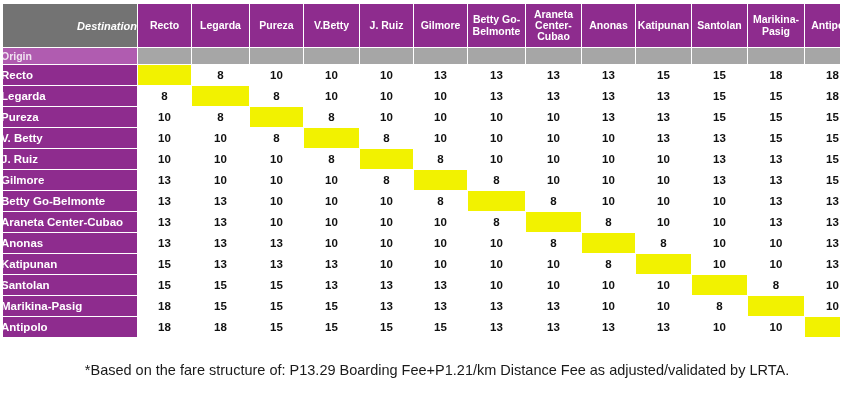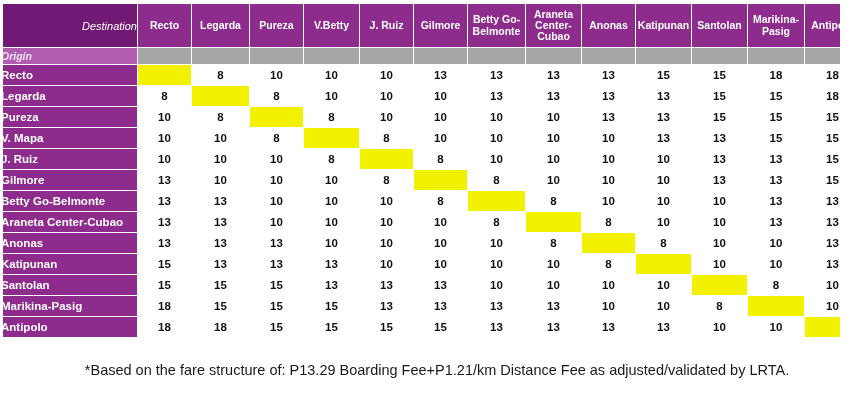"Destination" .hdr-corner { background: #701a75 -> #737373; font-weight: normal -> bold }
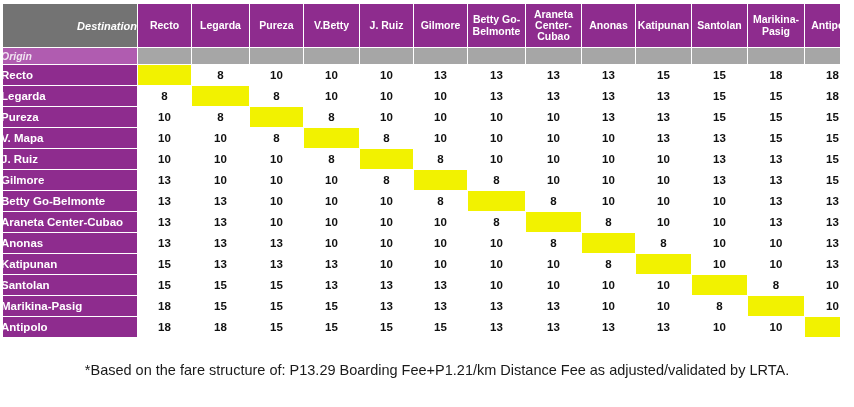"Origin" .origin-label { font-style: italic -> none }
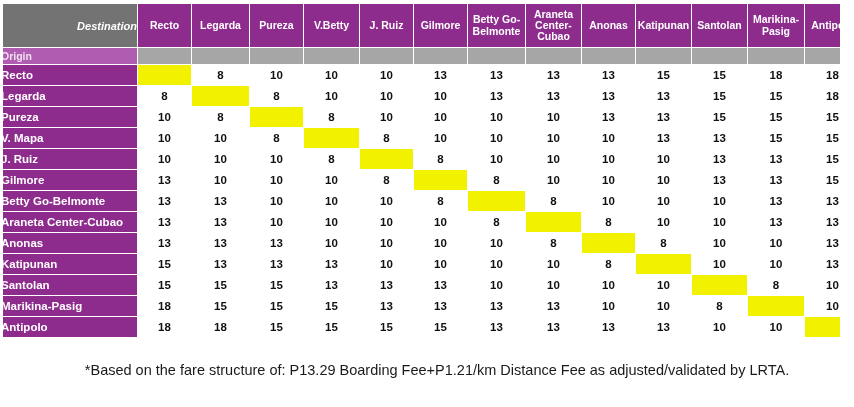"V. Mapa" td.rowlabel { text: Mapa -> Betty }
